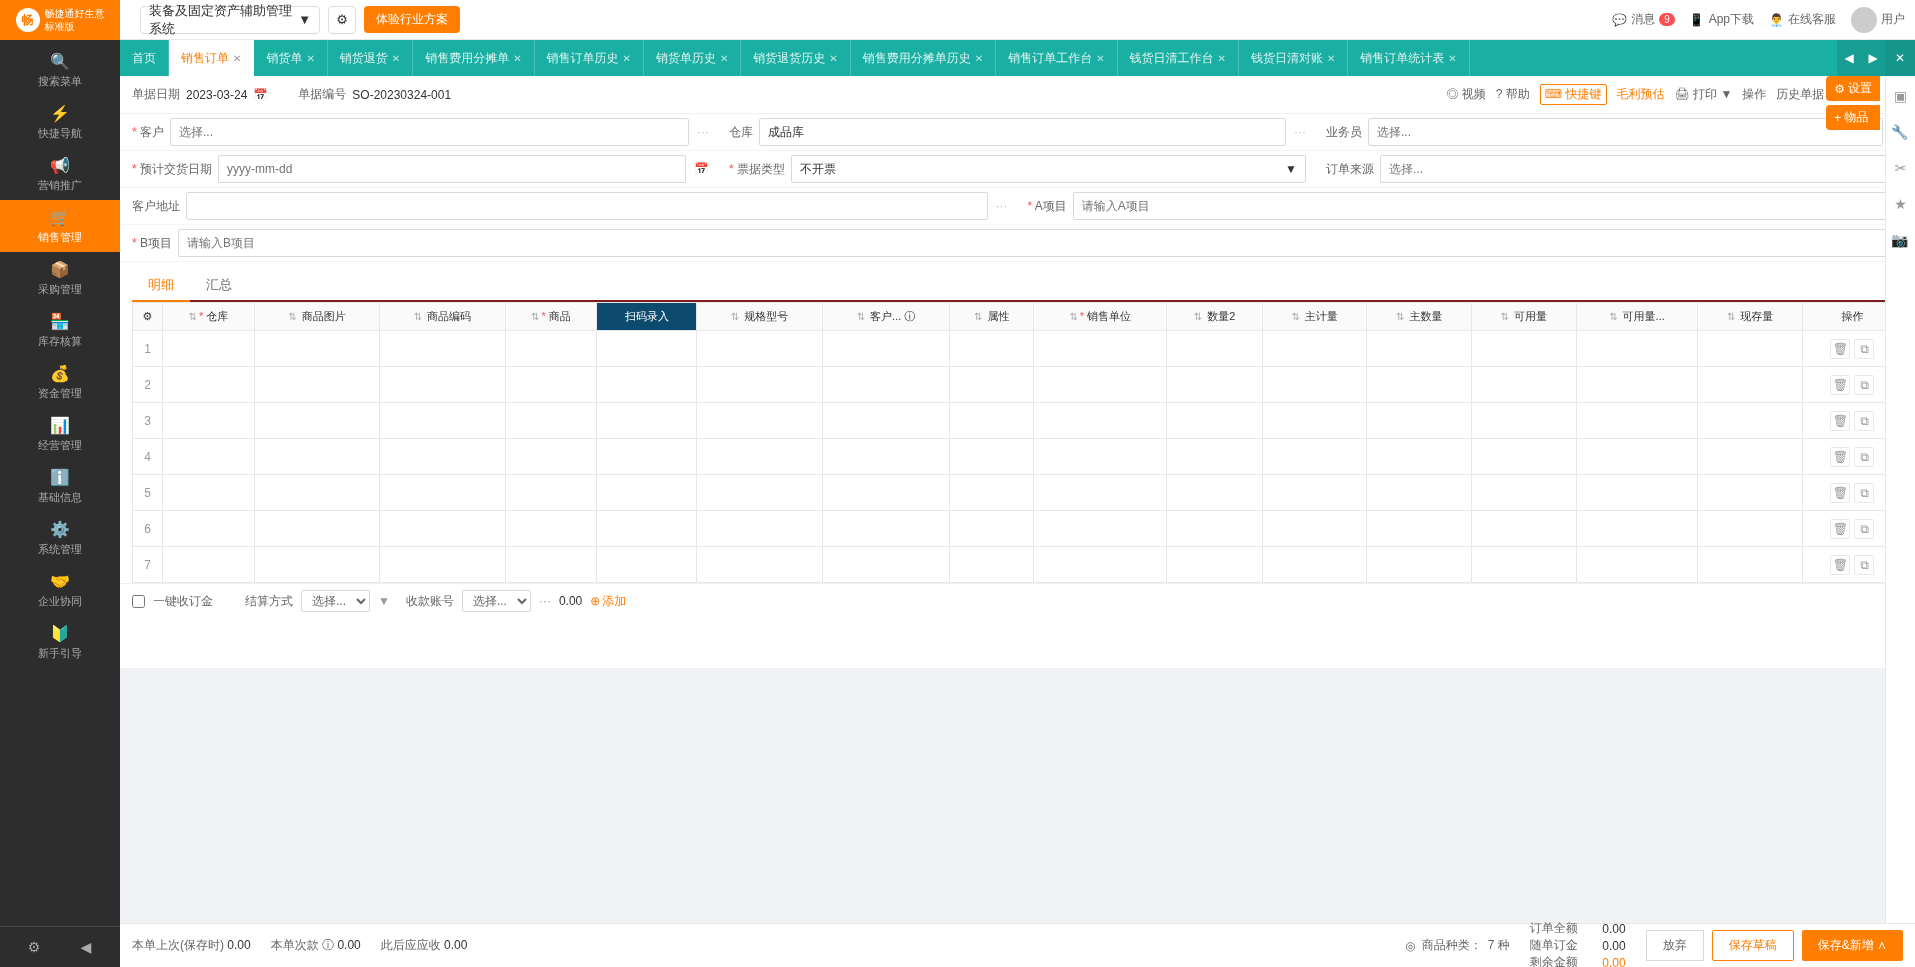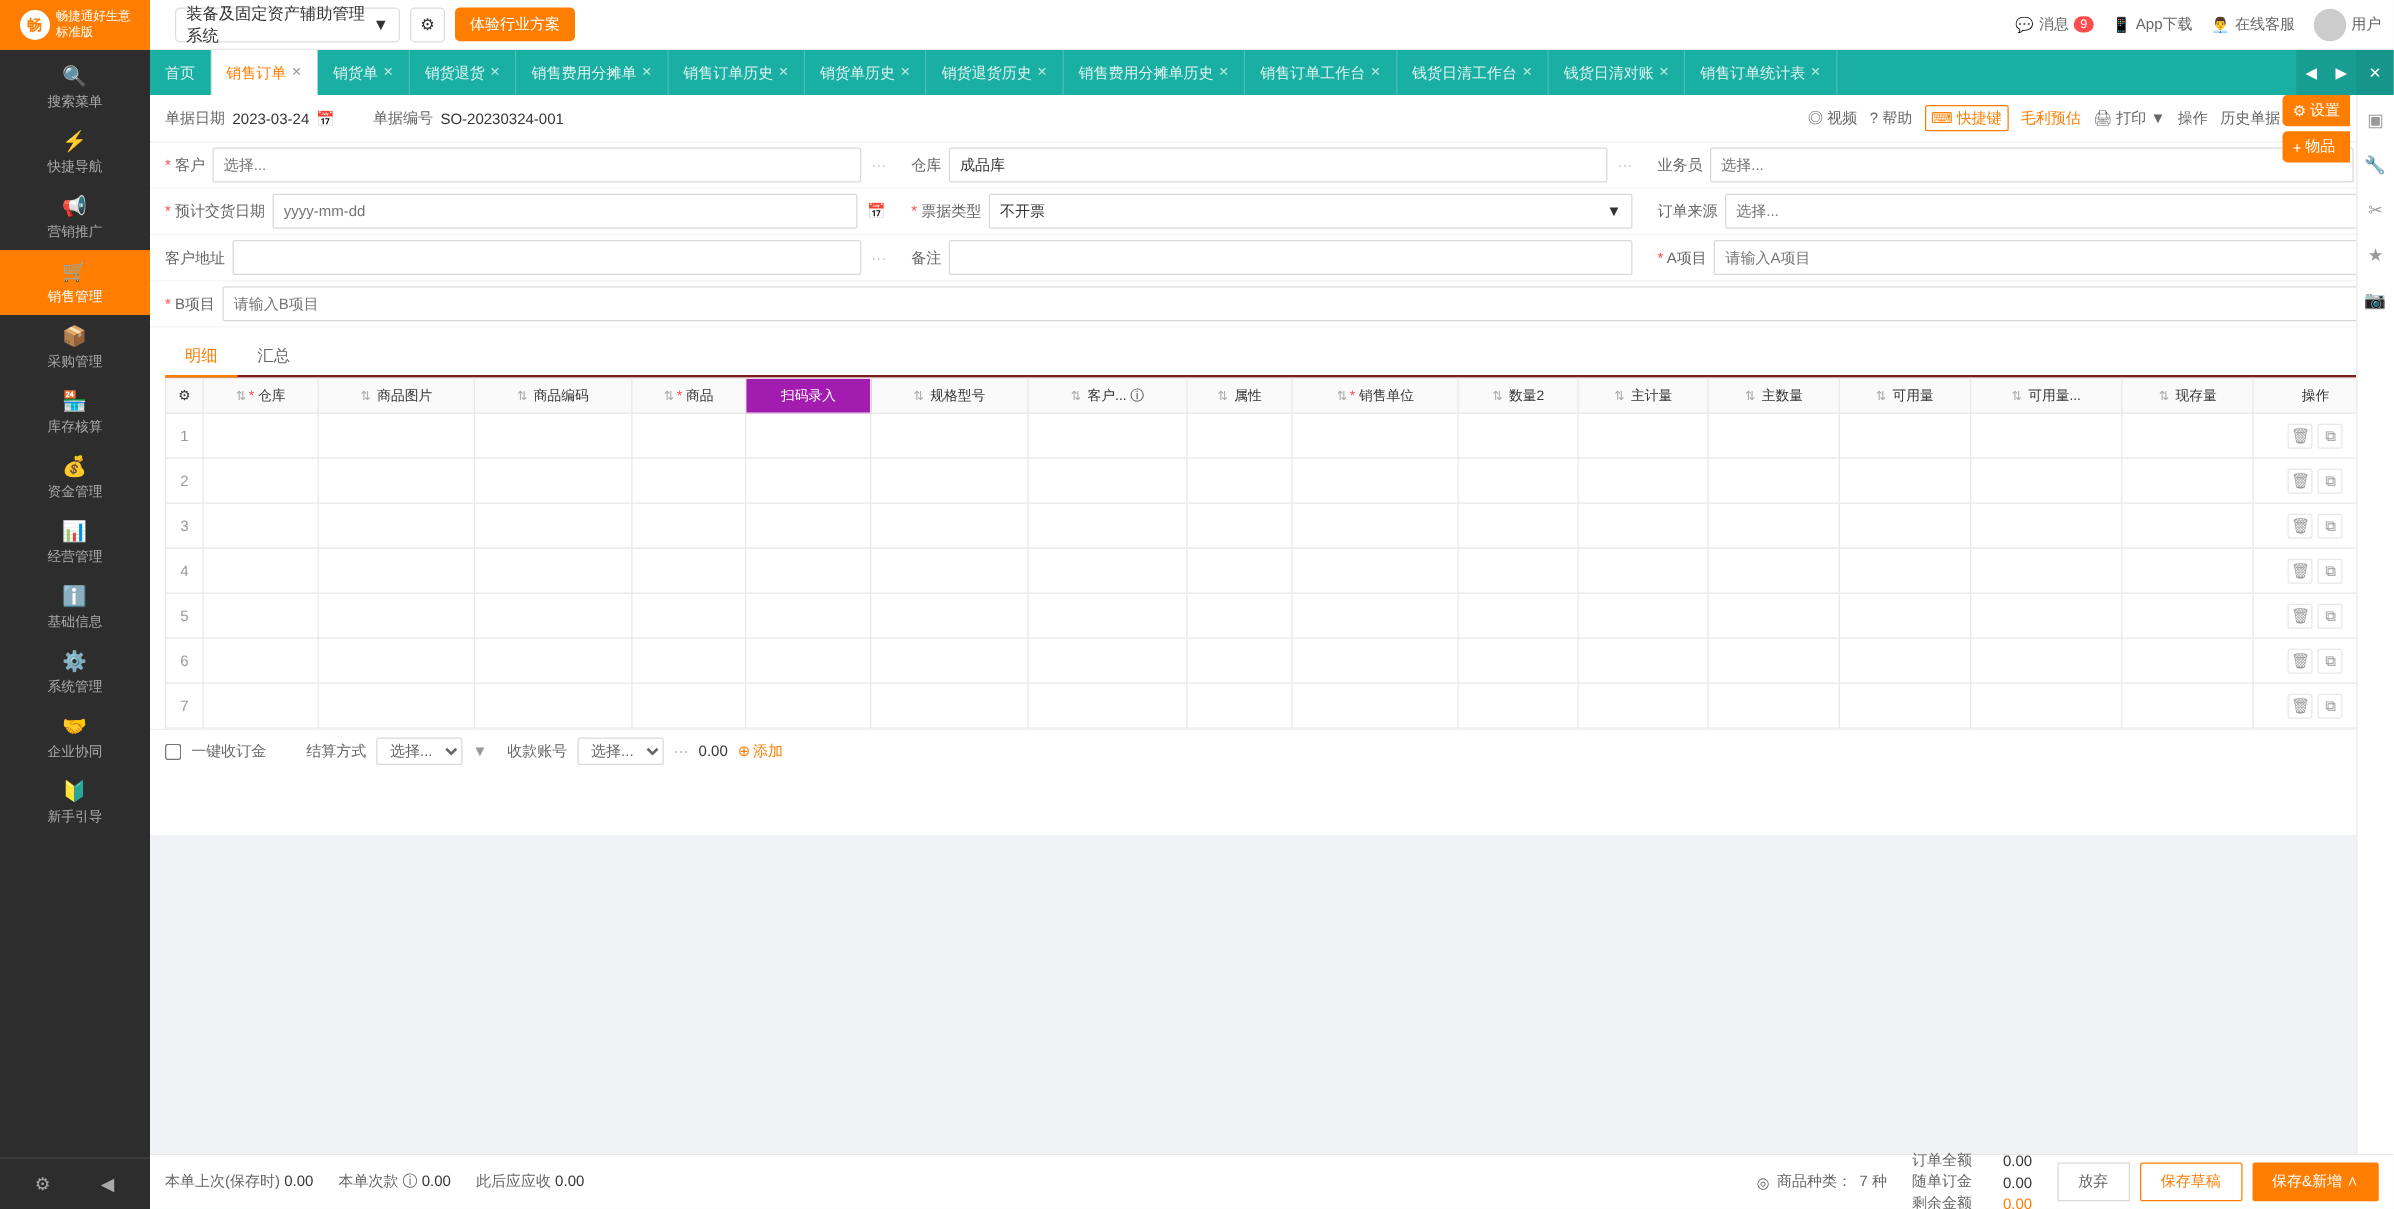"备注" div.f2 { html: <div> <span>备注</span> <input> </div> -> none }
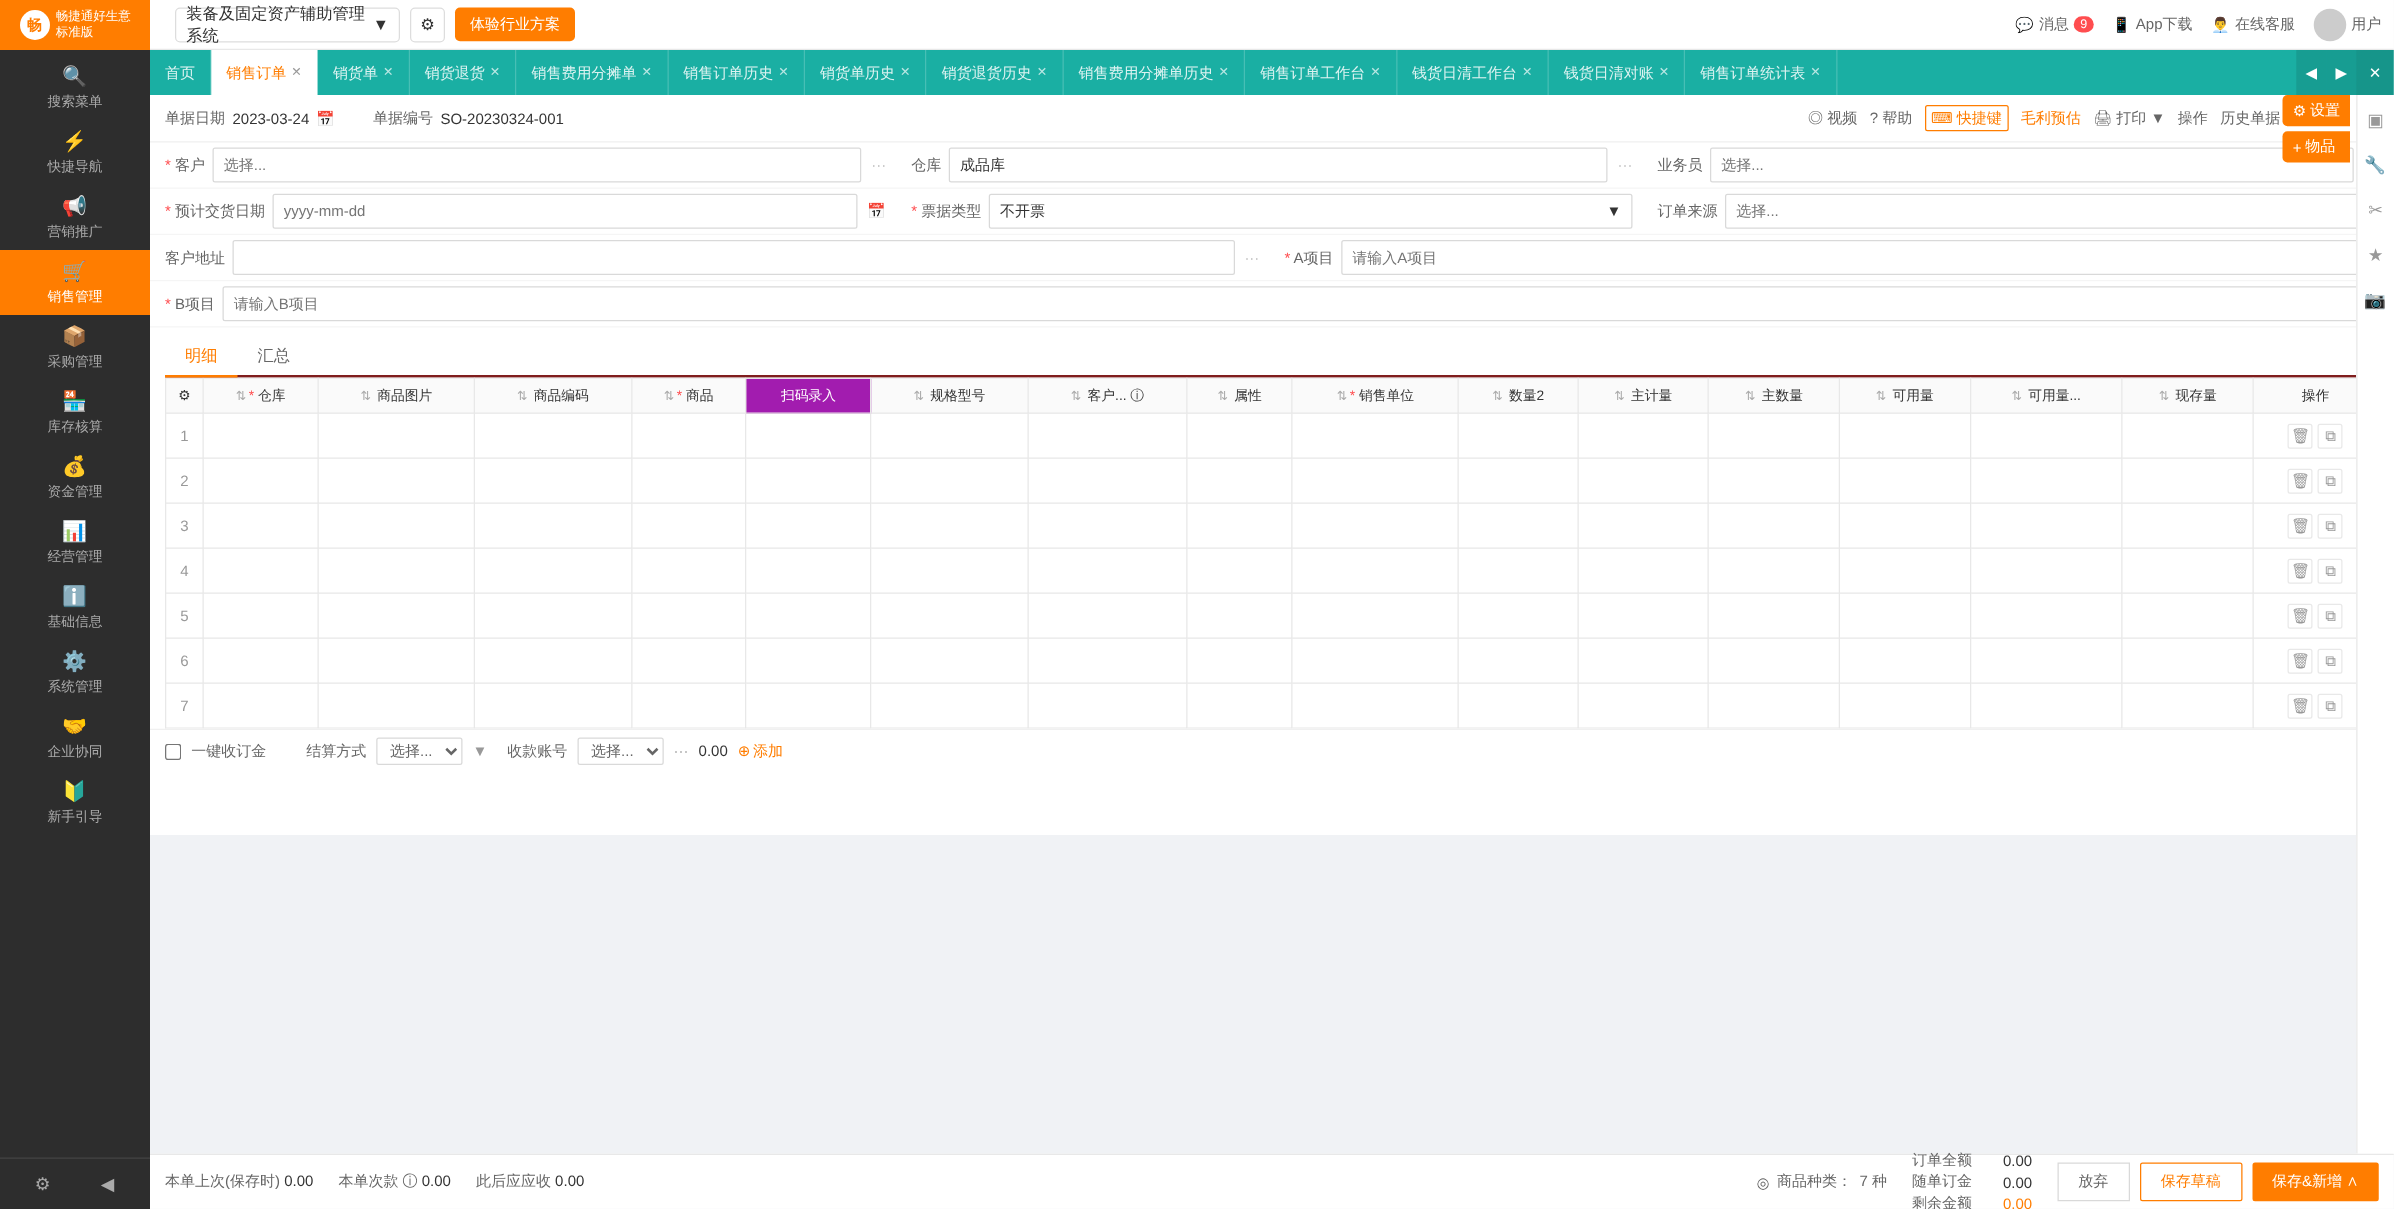"扫码录入" th { background: #a21caf -> #0c4a6e }
